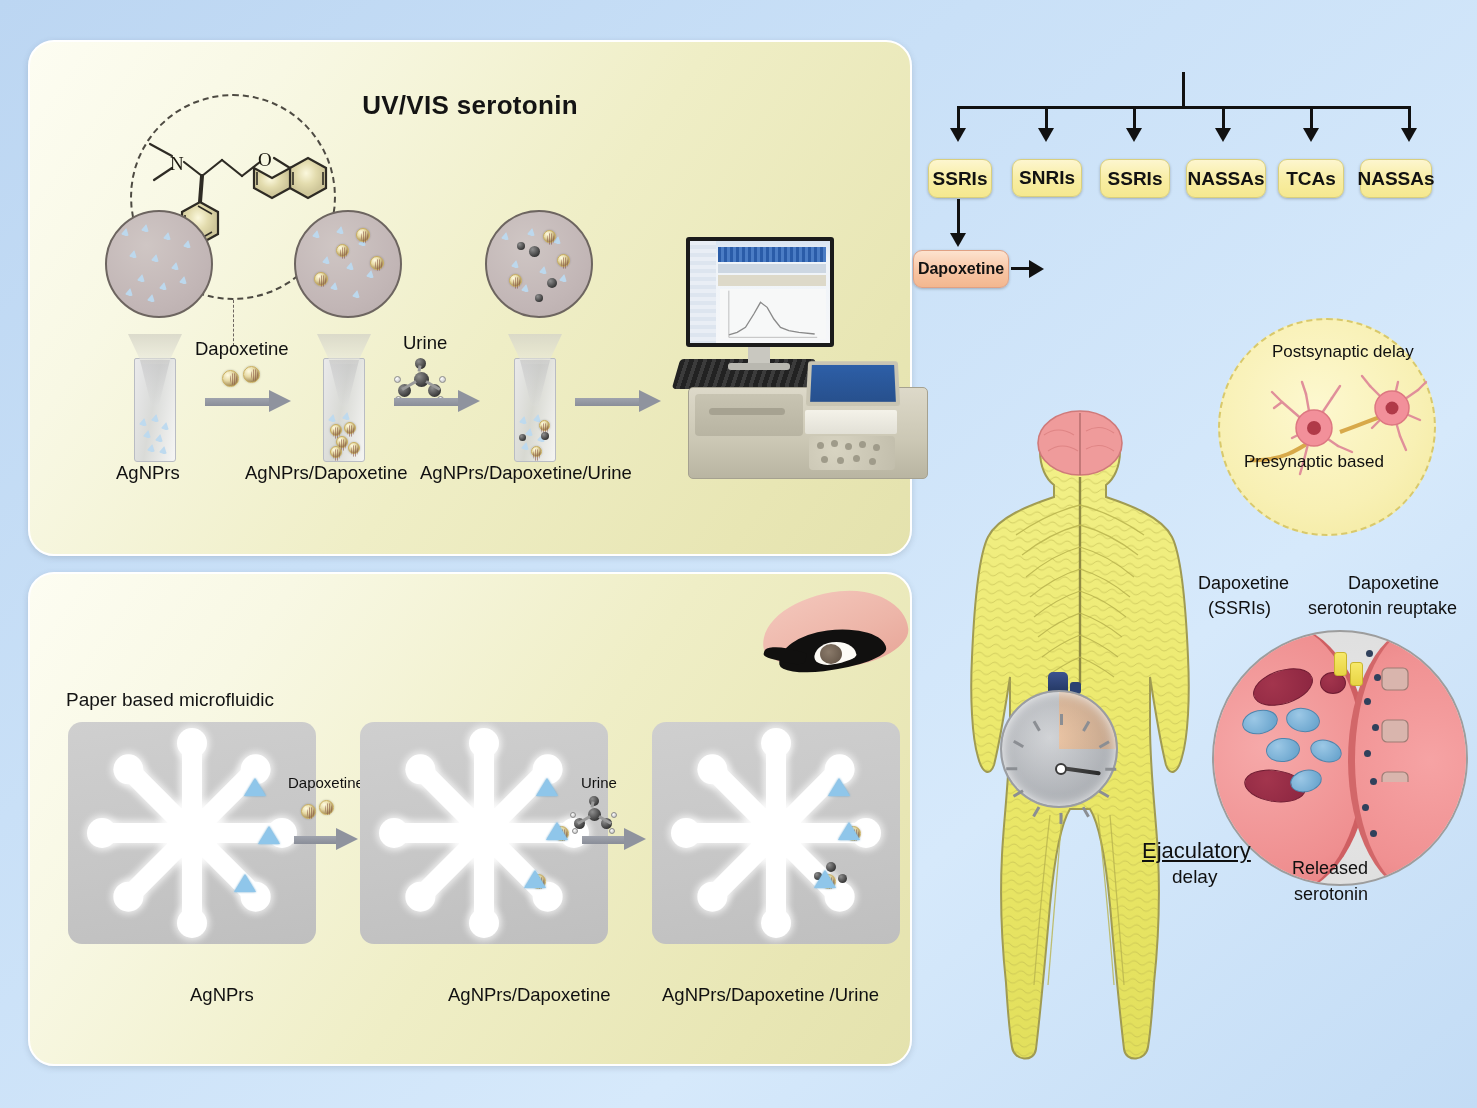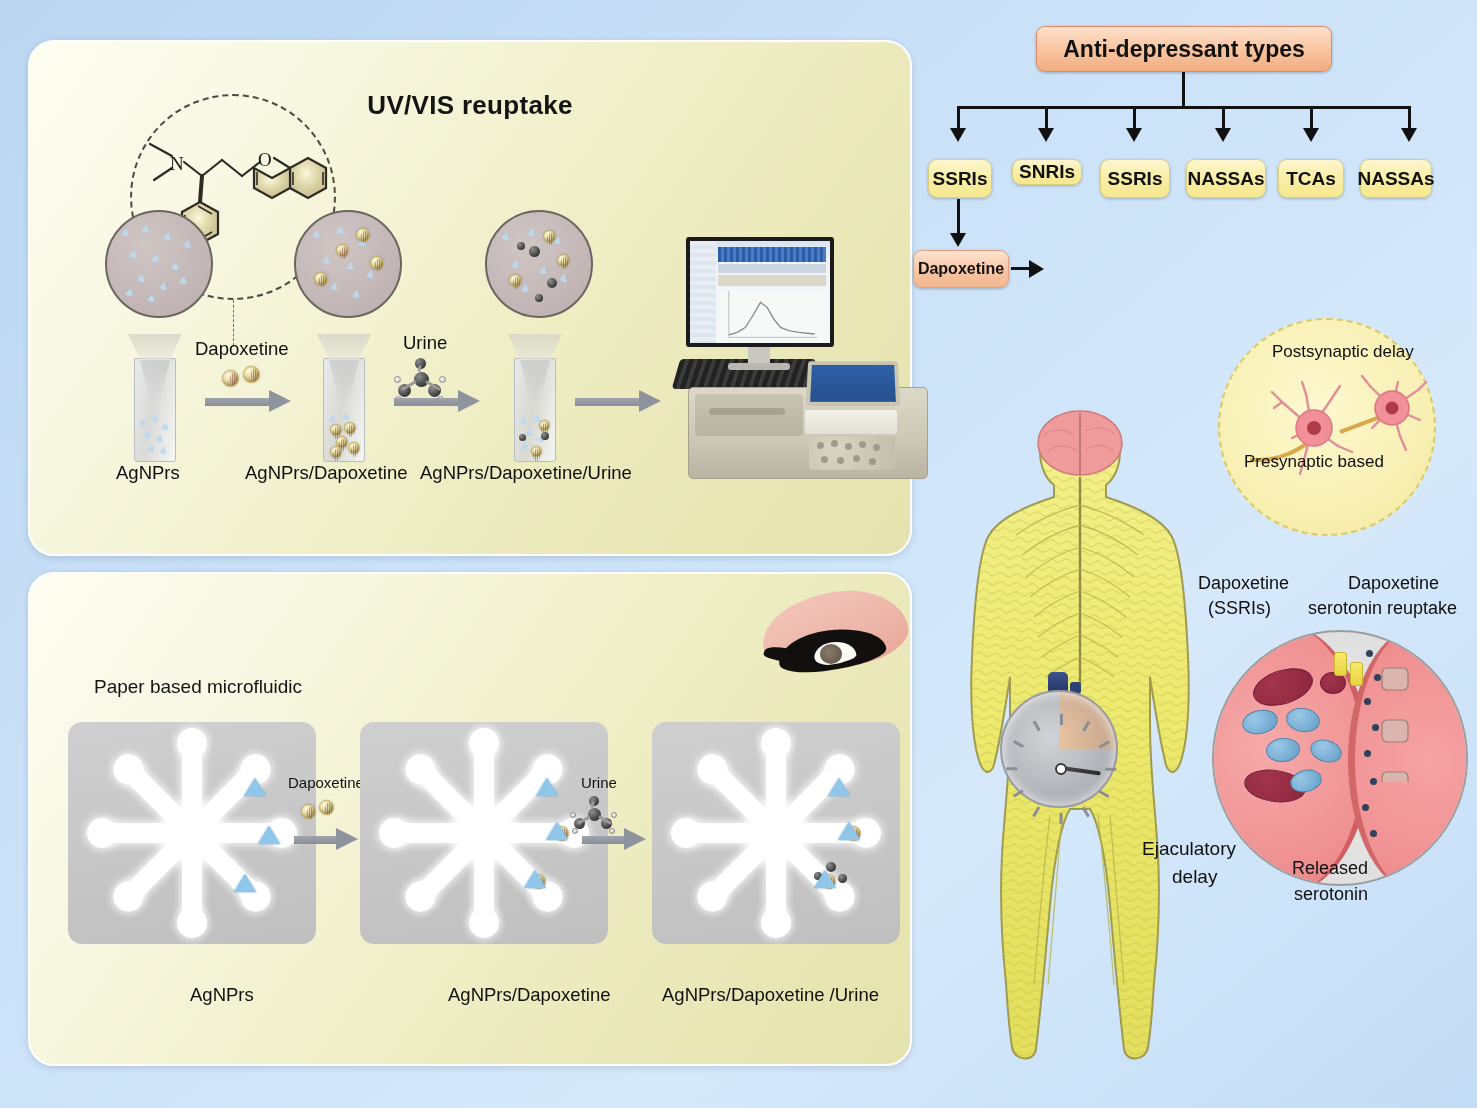"Anti-depressant types" div.fbox { html: <div> <span>Anti-depressant types</span> </div> -> none }
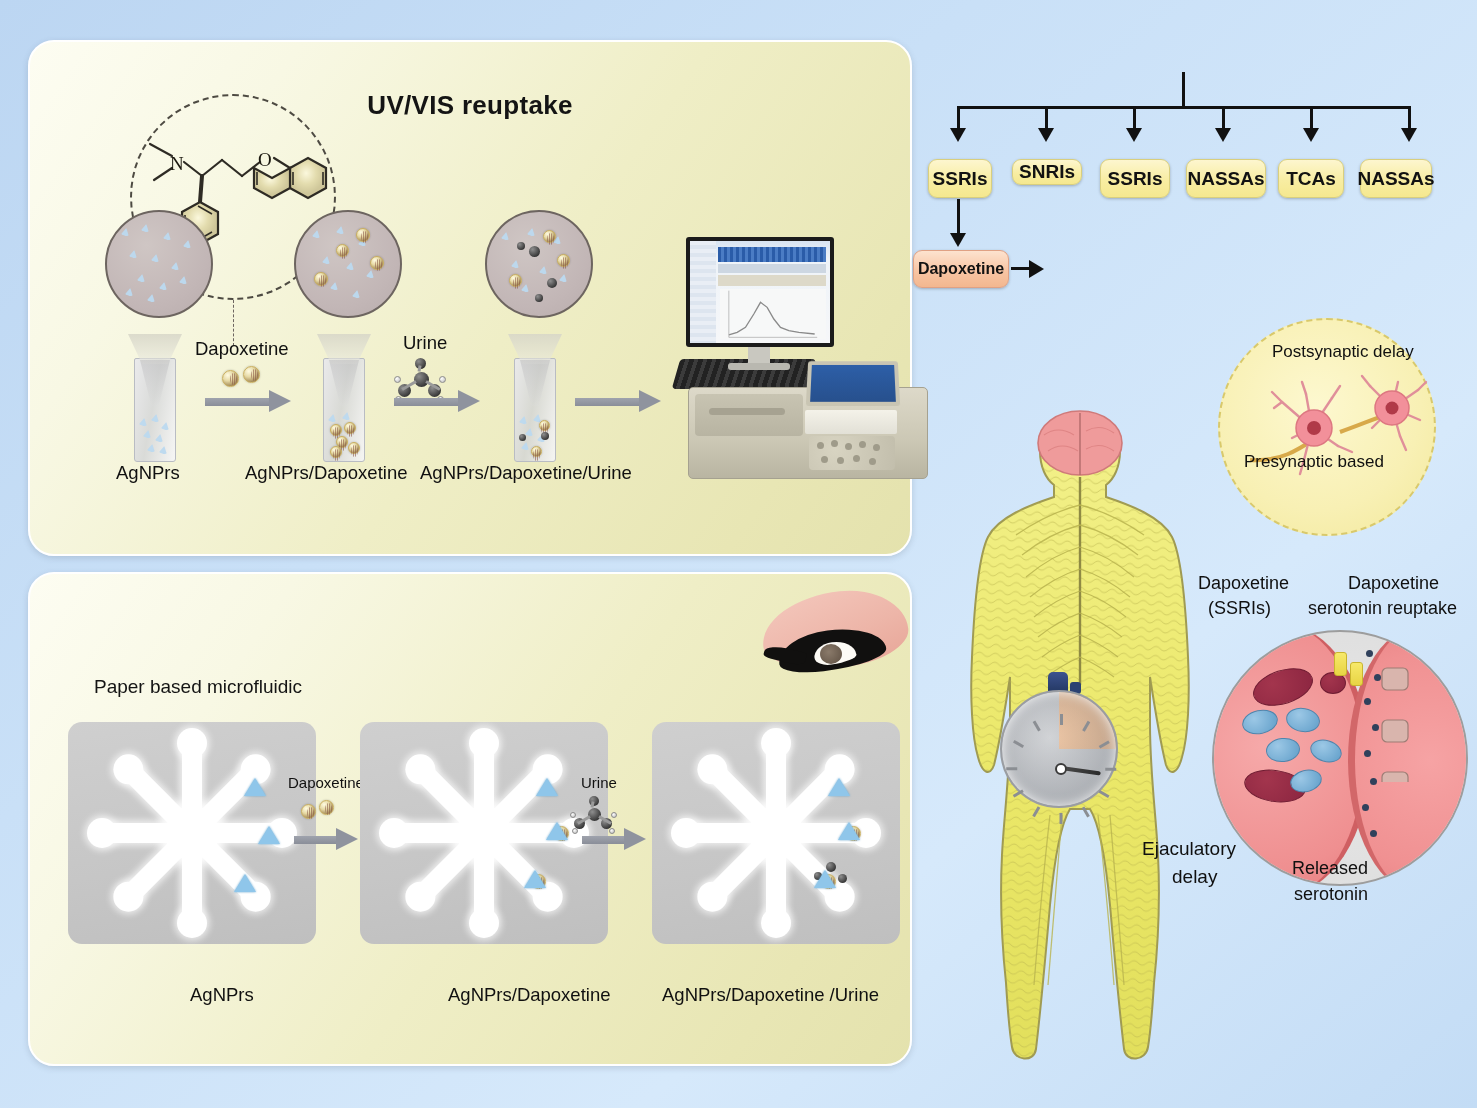"UV/VIS reuptake" div.panel-title { text: reuptake -> serotonin }
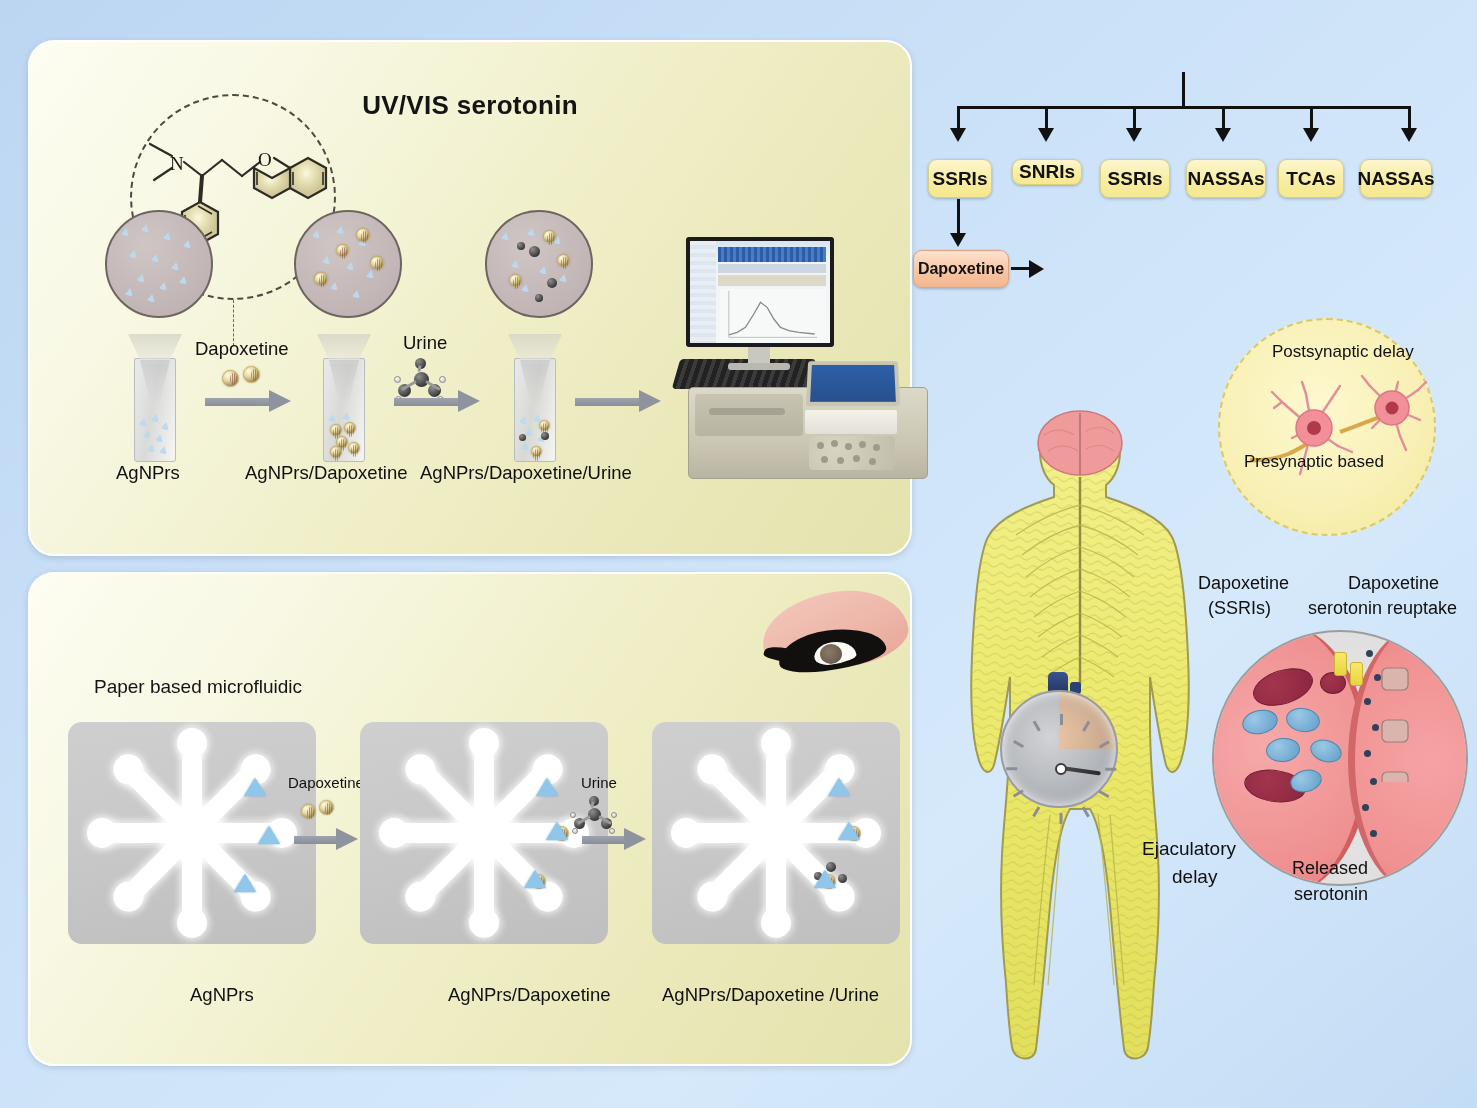"SNRIs" div.fbox { height: 26px -> 38px }
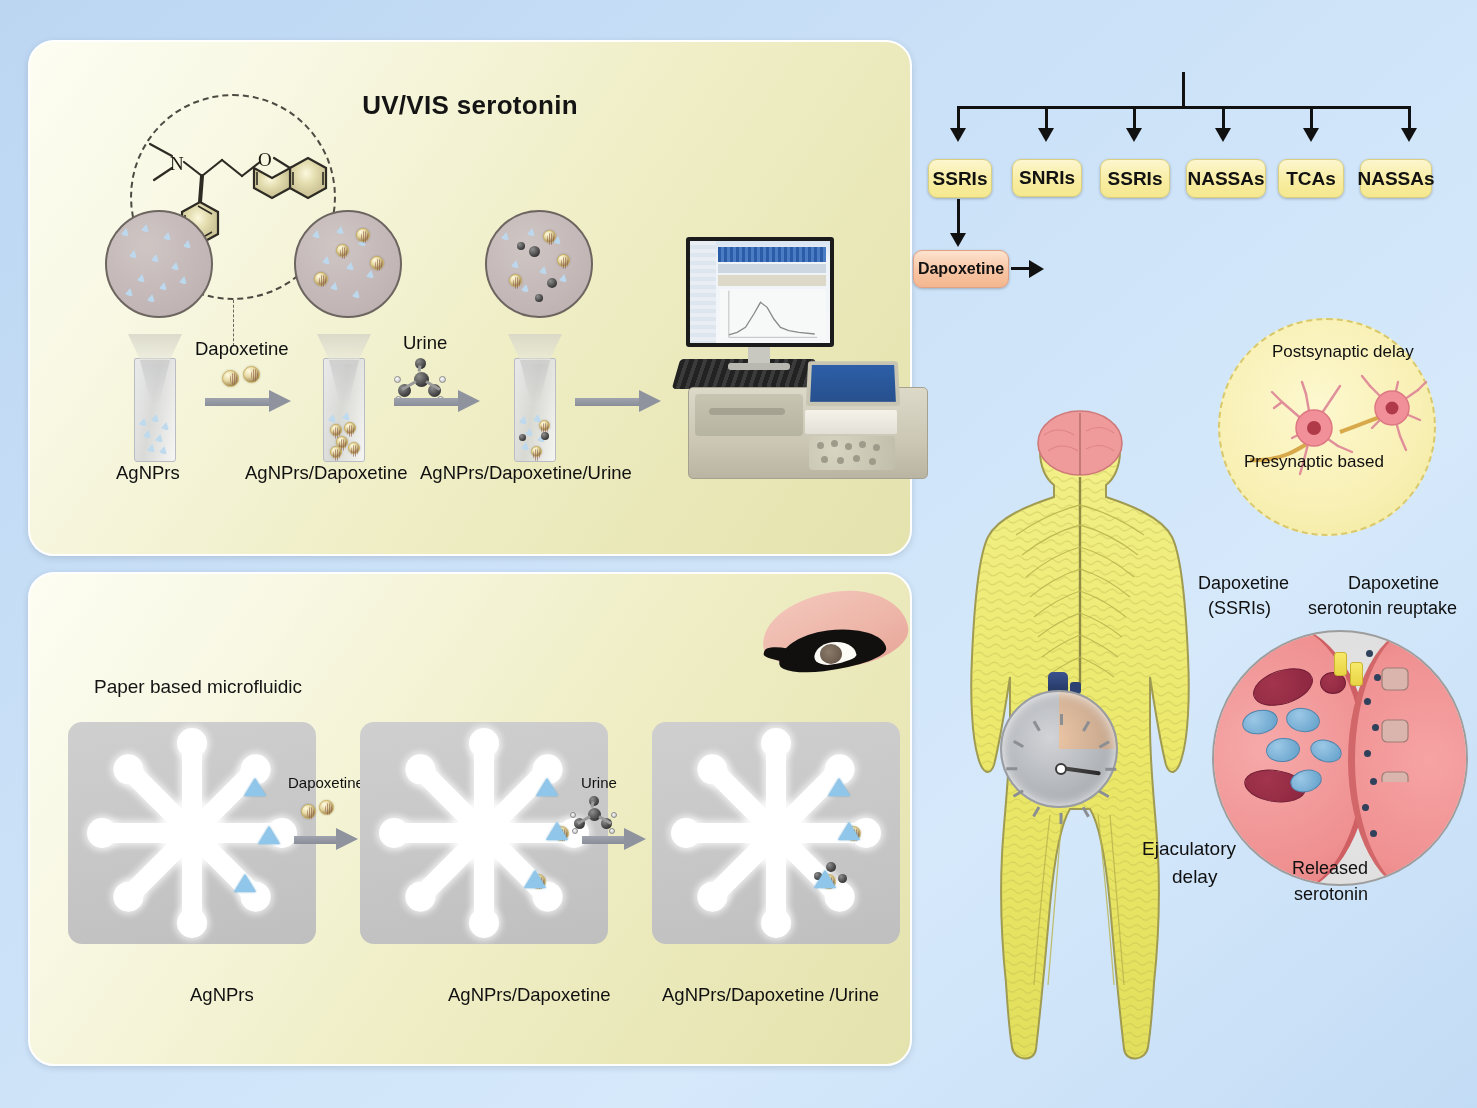"Paper based microfluidic" div.sub-label { margin-left: 28px -> none; top: 102px -> 115px }
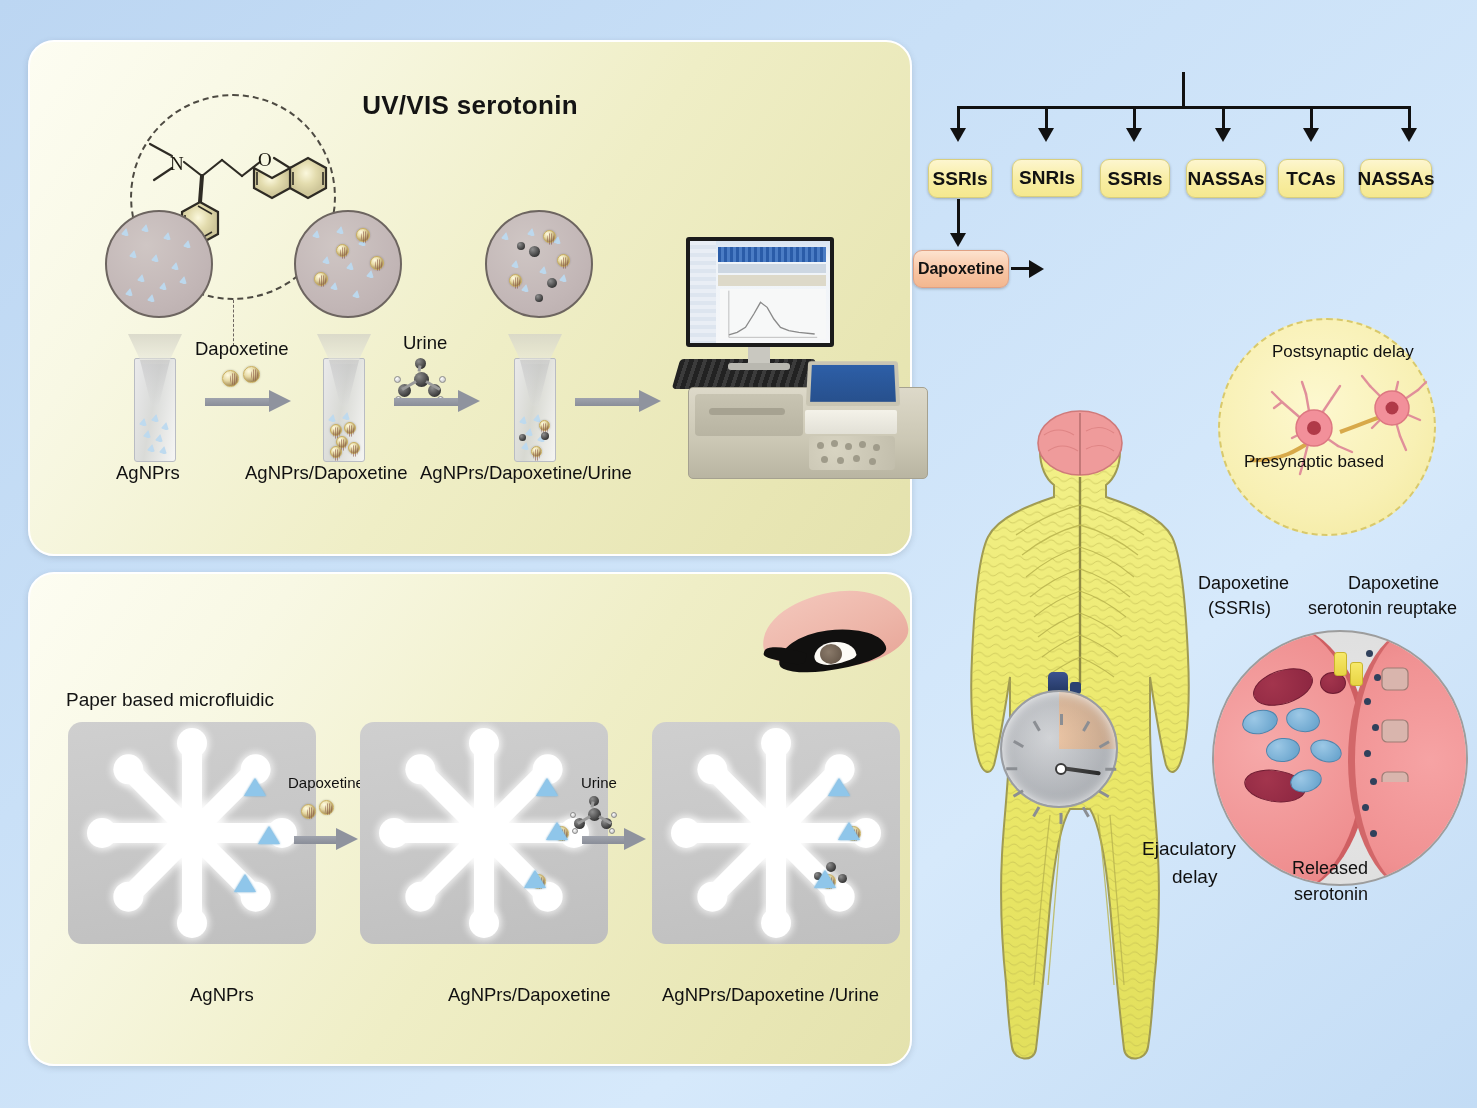"Ejaculatory" div.cap { font-size: 19px -> 22px; text-decoration: none -> underline }
